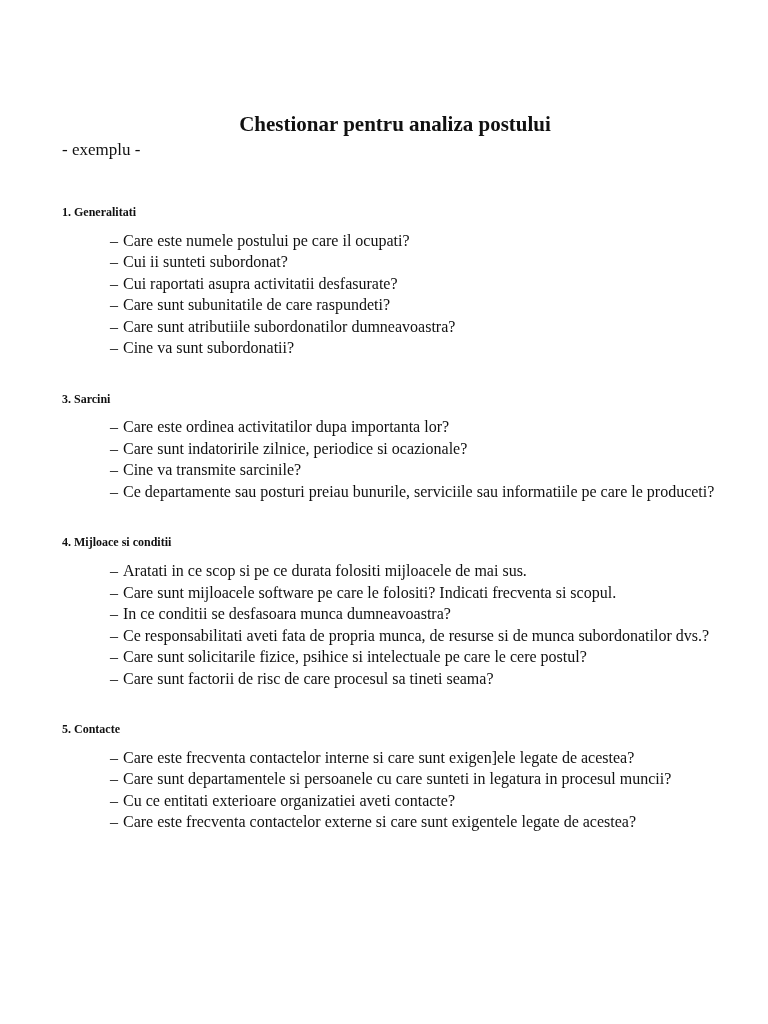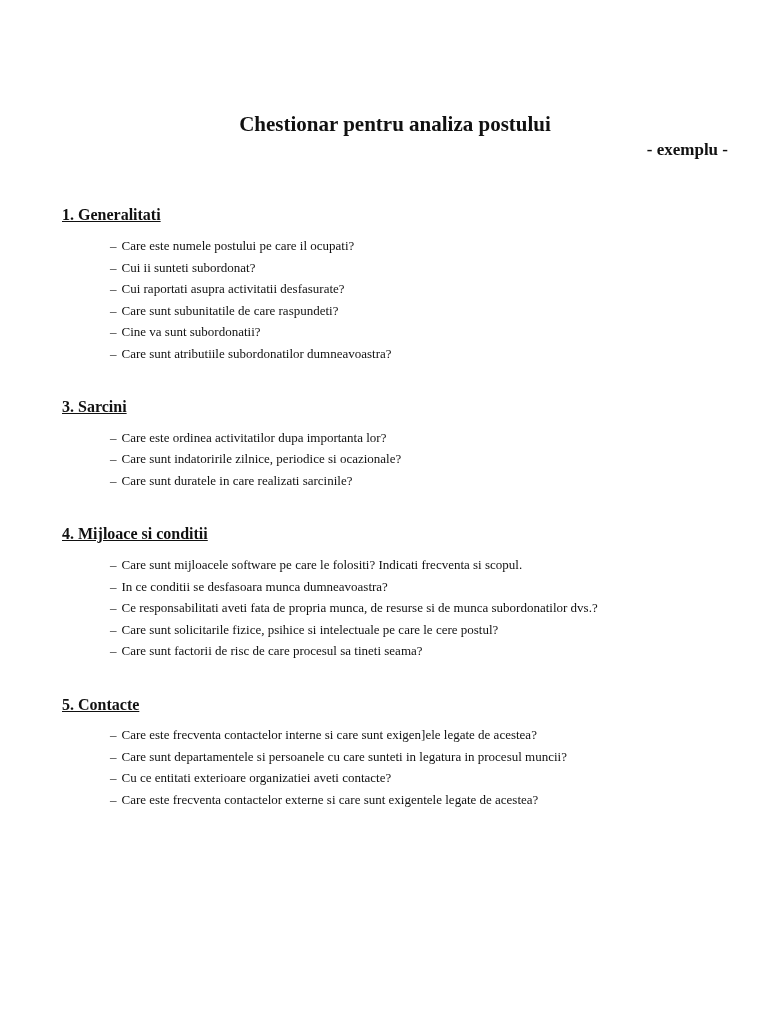"- exemplu -" .doc-subtitle { font-weight: bold -> normal; text-align: right -> left }
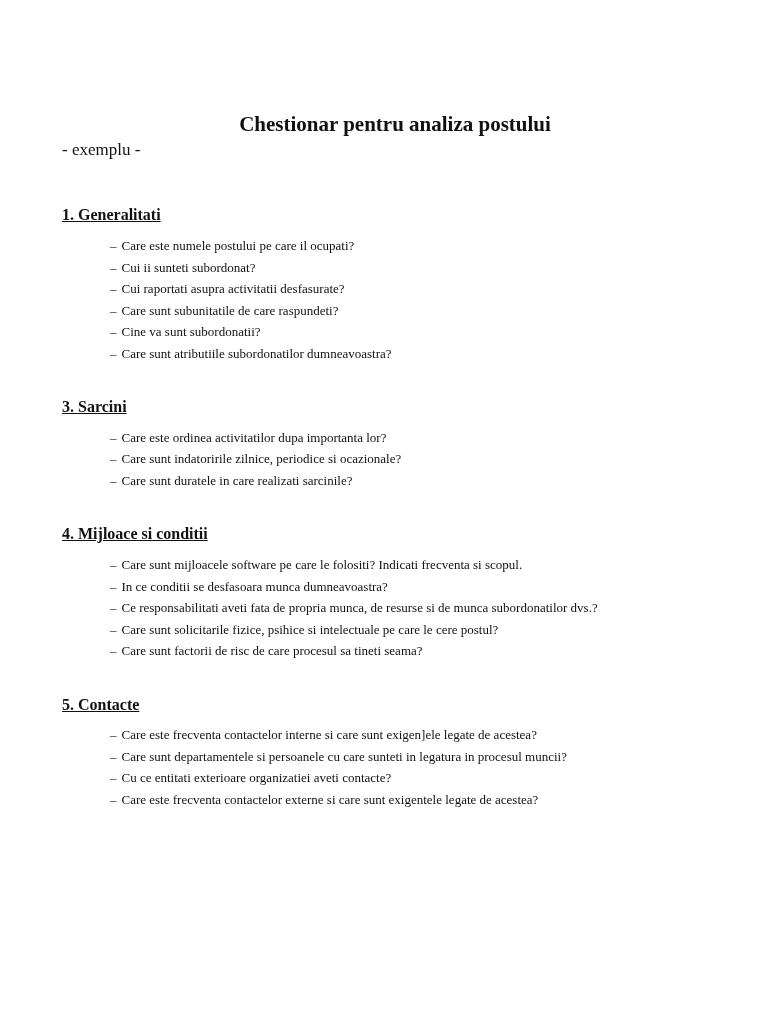"1. Generalitati" .sec-heading { font-size: 16px -> 12px; text-decoration: underline -> none }
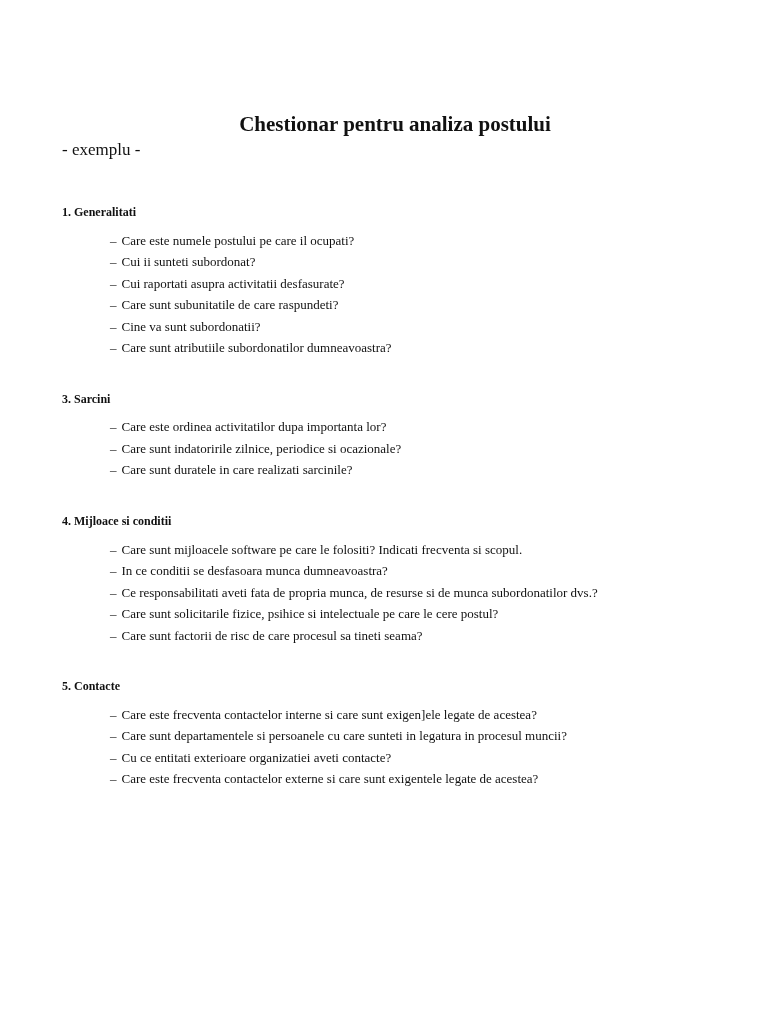"– Care este numele postului" .q-item { font-size: 13px -> 16px }
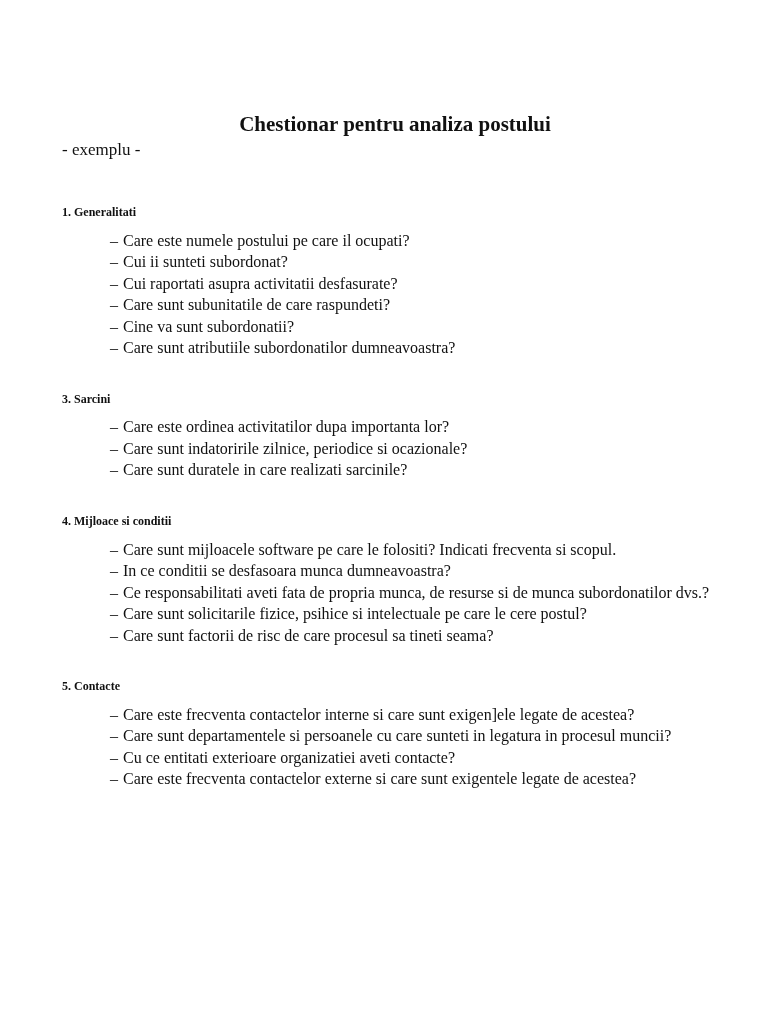"– Cine va sunt subordonatii?" li.q-item { order: before "– Care sunt atributiile subordonatilor" -> after "– Care sunt atributiile subordonatilor" }
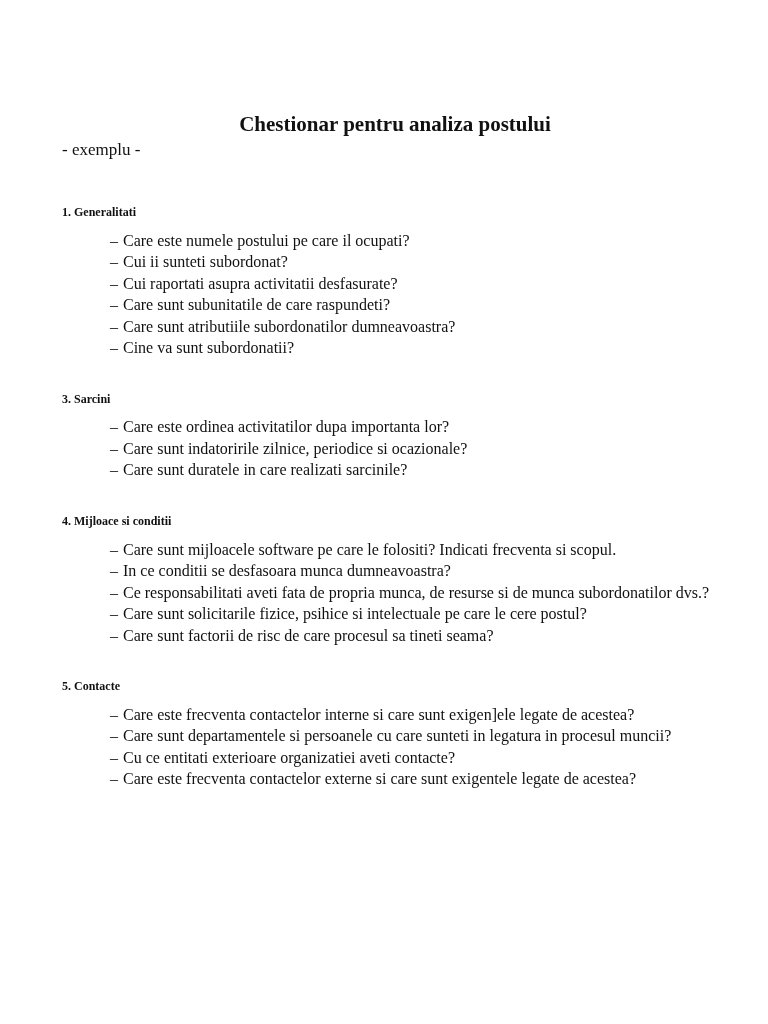"– Cine va transmite sarcinile?" li.q-item { html: none -> <li><span>–</span><span>Cine va transmite sarcinile?</span></li> }
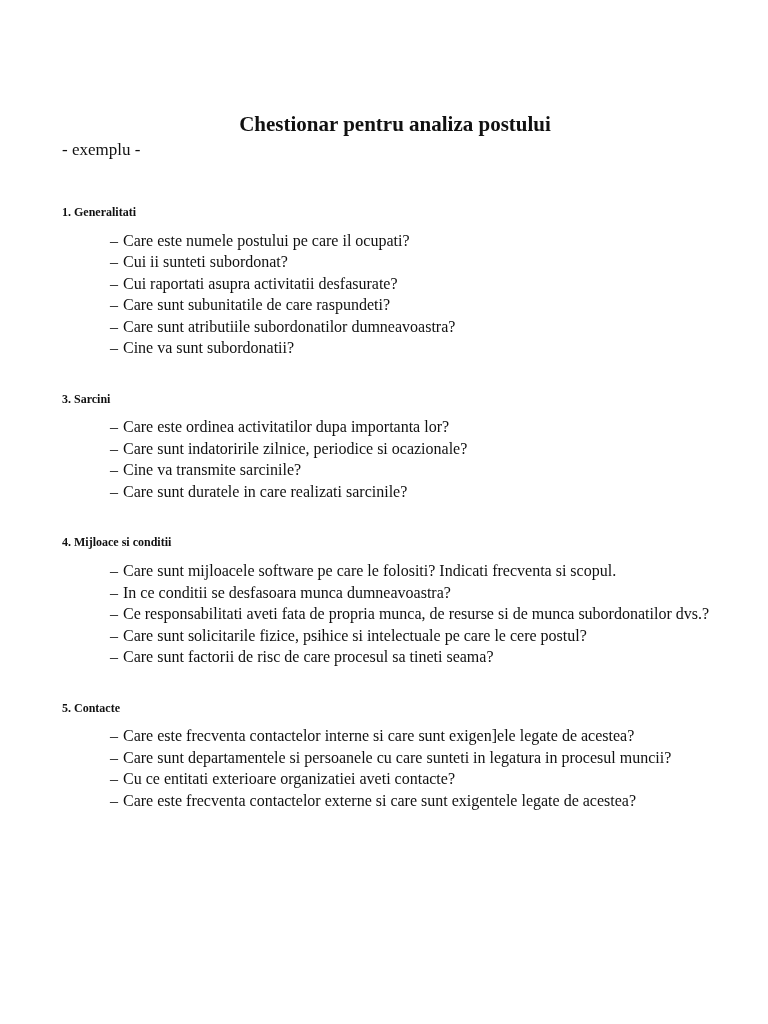"– Ce departamente sau posturi" li.q-item { html: none -> <li><span>–</span><span>Ce departamente sau posturi preiau bunurile, serviciile sau informatiile pe care le produceti?</span></li> }
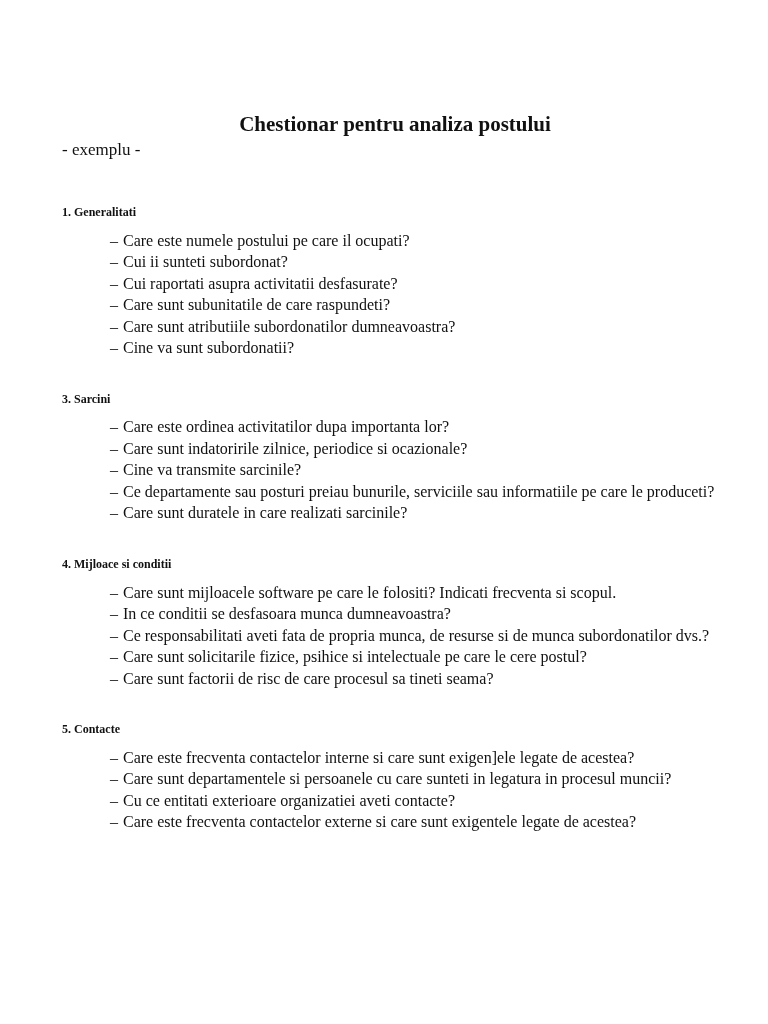"– Care sunt duratele in" li.q-item { html: <li><span>–</span><span>Care sunt duratele in care realizati sarcinile?</span></li> -> none }
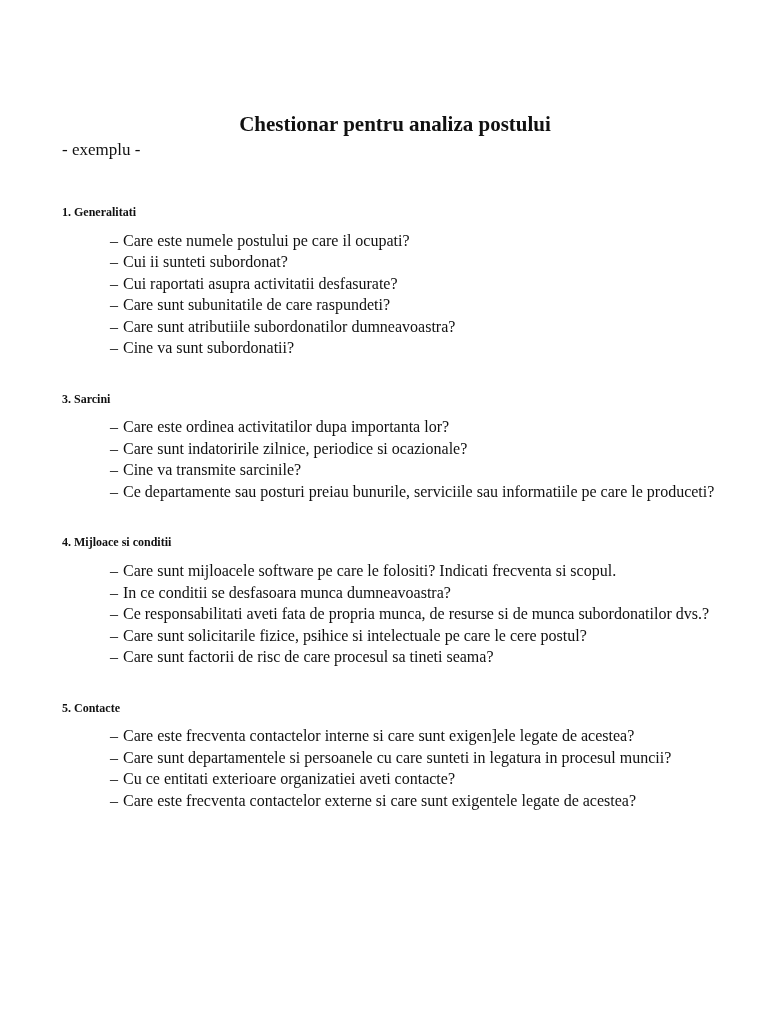"– Aratati in ce scop" li.q-item { html: none -> <li><span>–</span><span>Aratati in ce scop si pe ce durata folositi mijloacele de mai sus.</span></li> }
